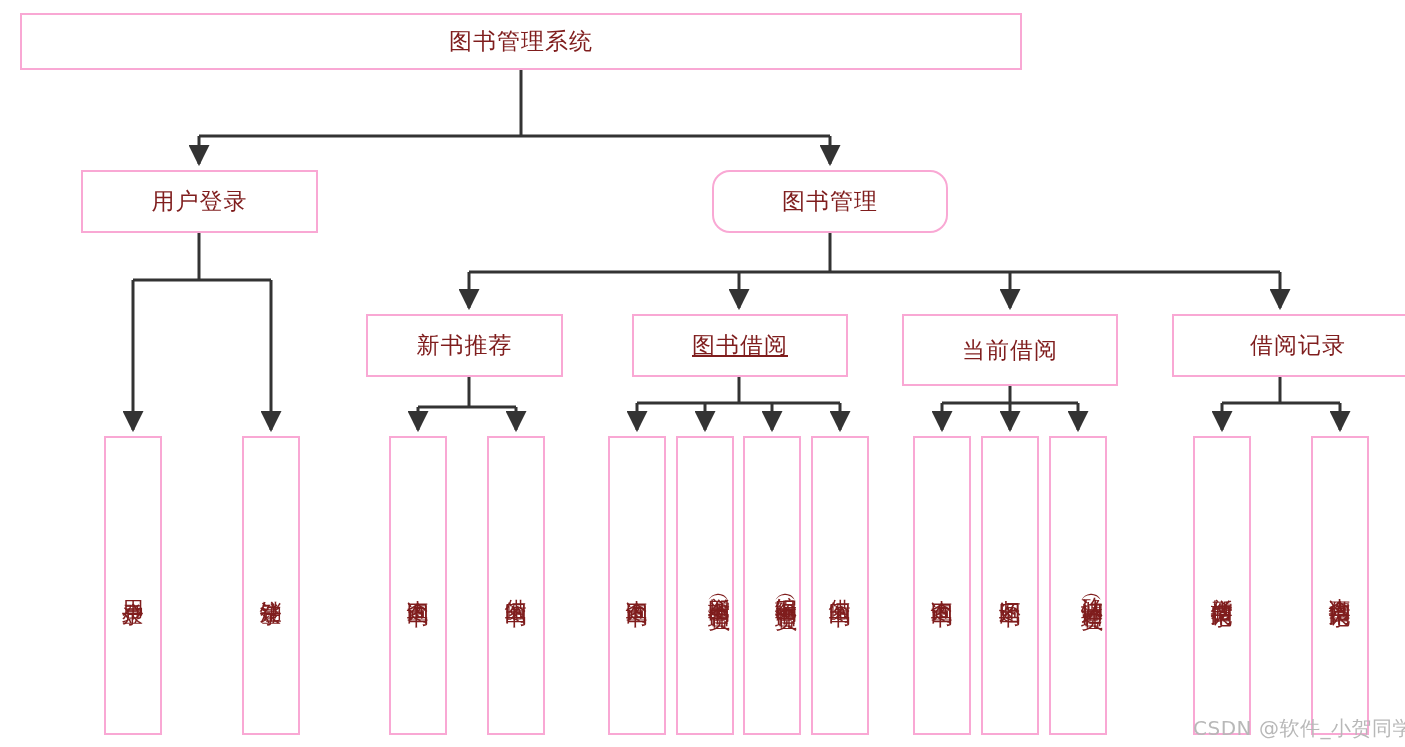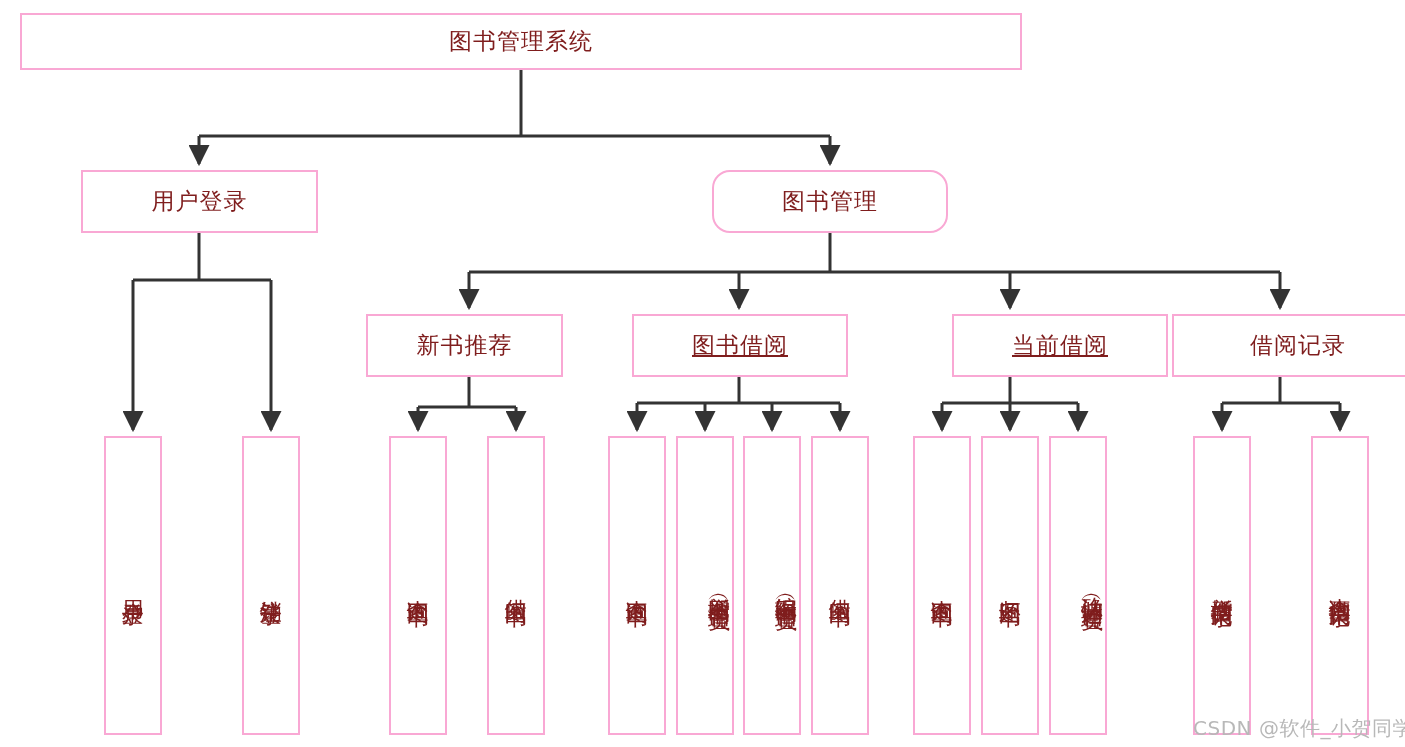"当前借阅" div.node { height: 63px -> 72px; left: 952px -> 902px; text-decoration: underline -> none }
